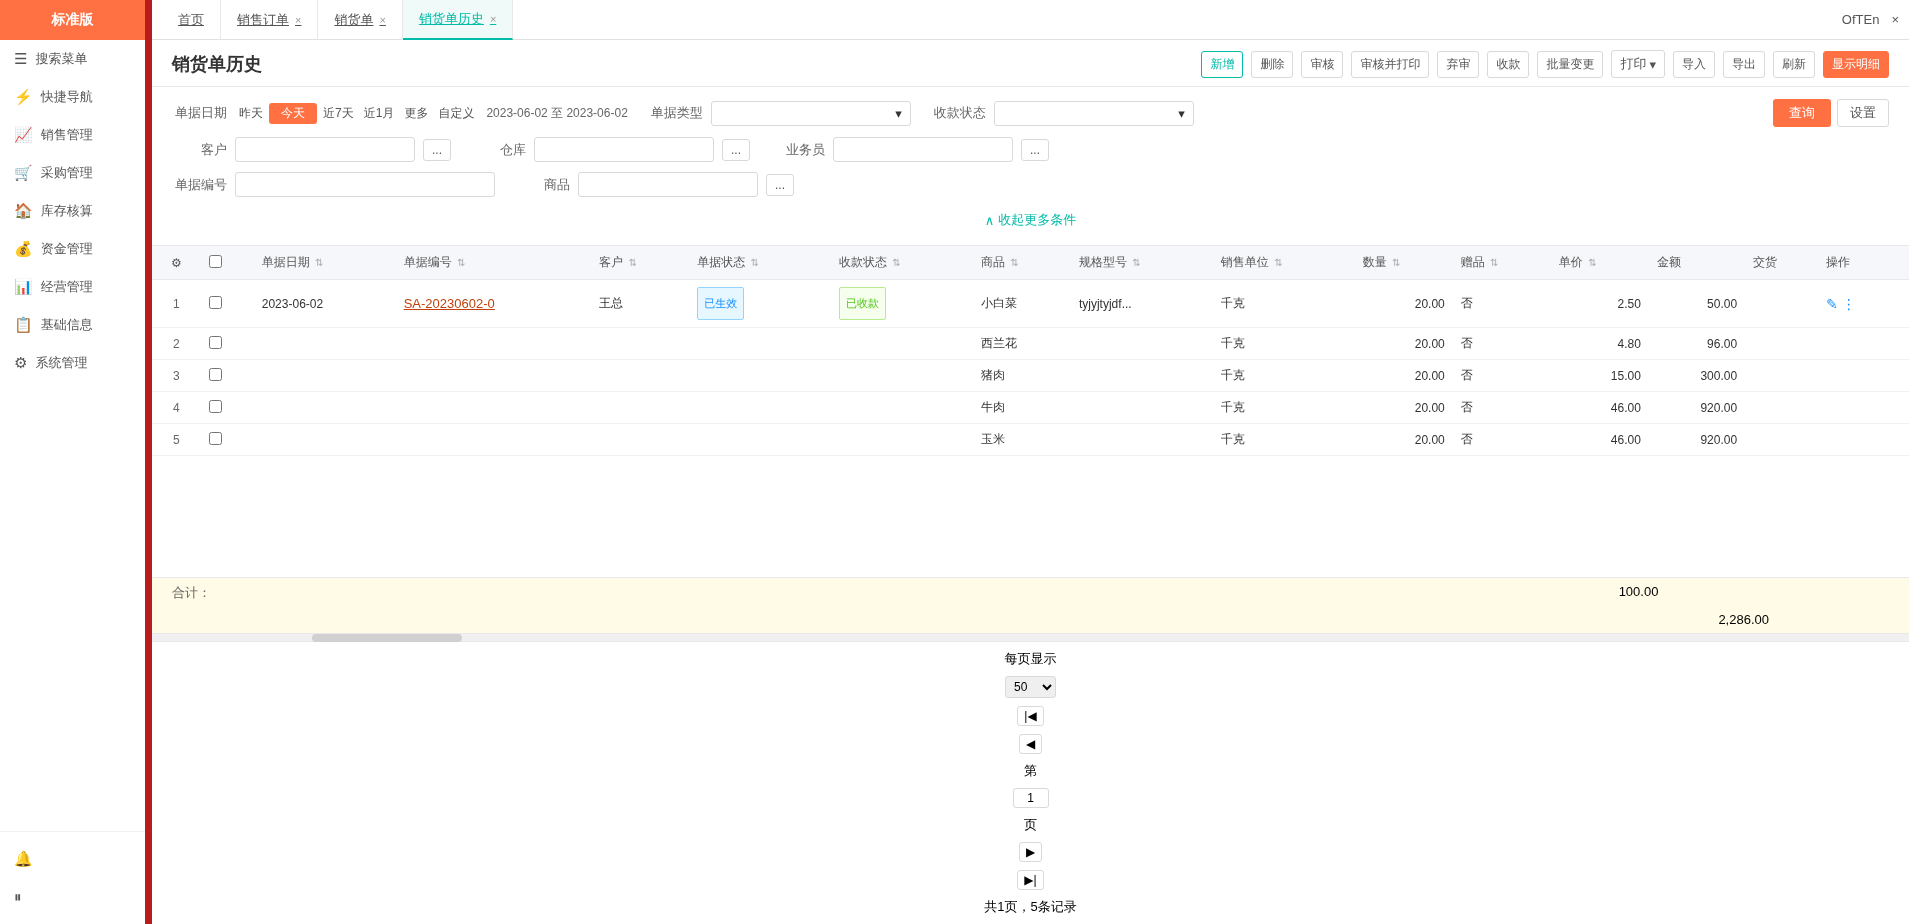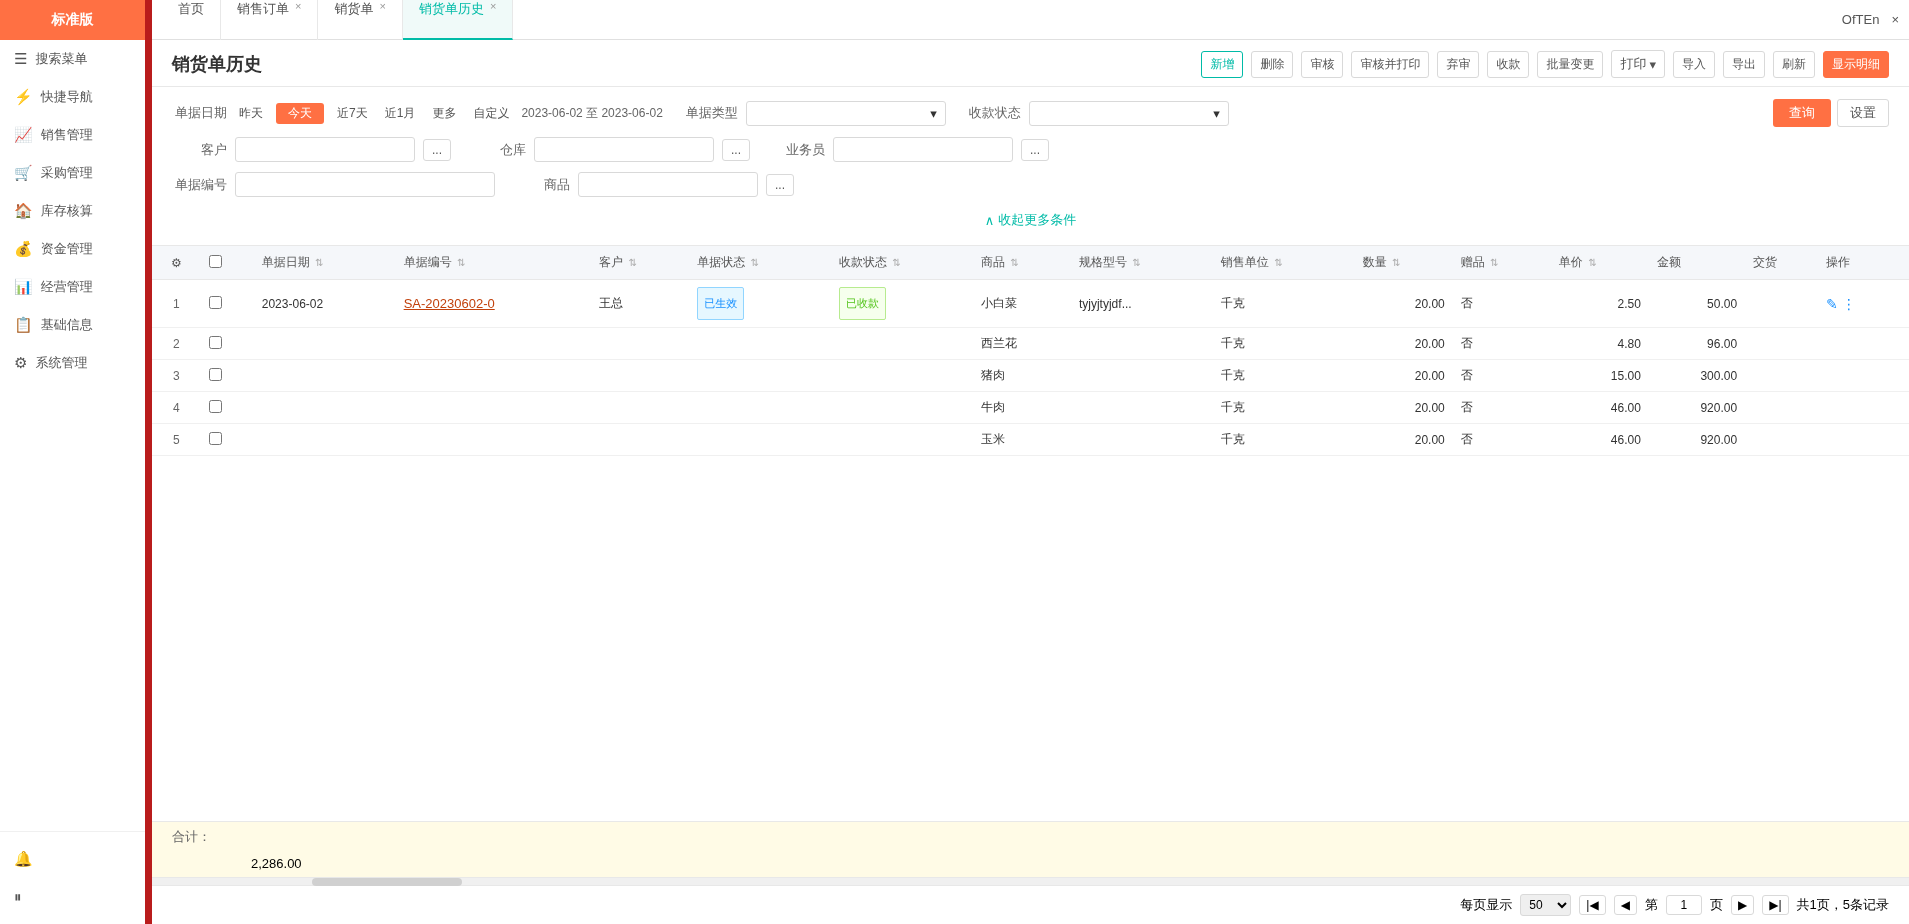"首页" .tab { align-items: flex-start -> center; text-decoration: none -> underline }
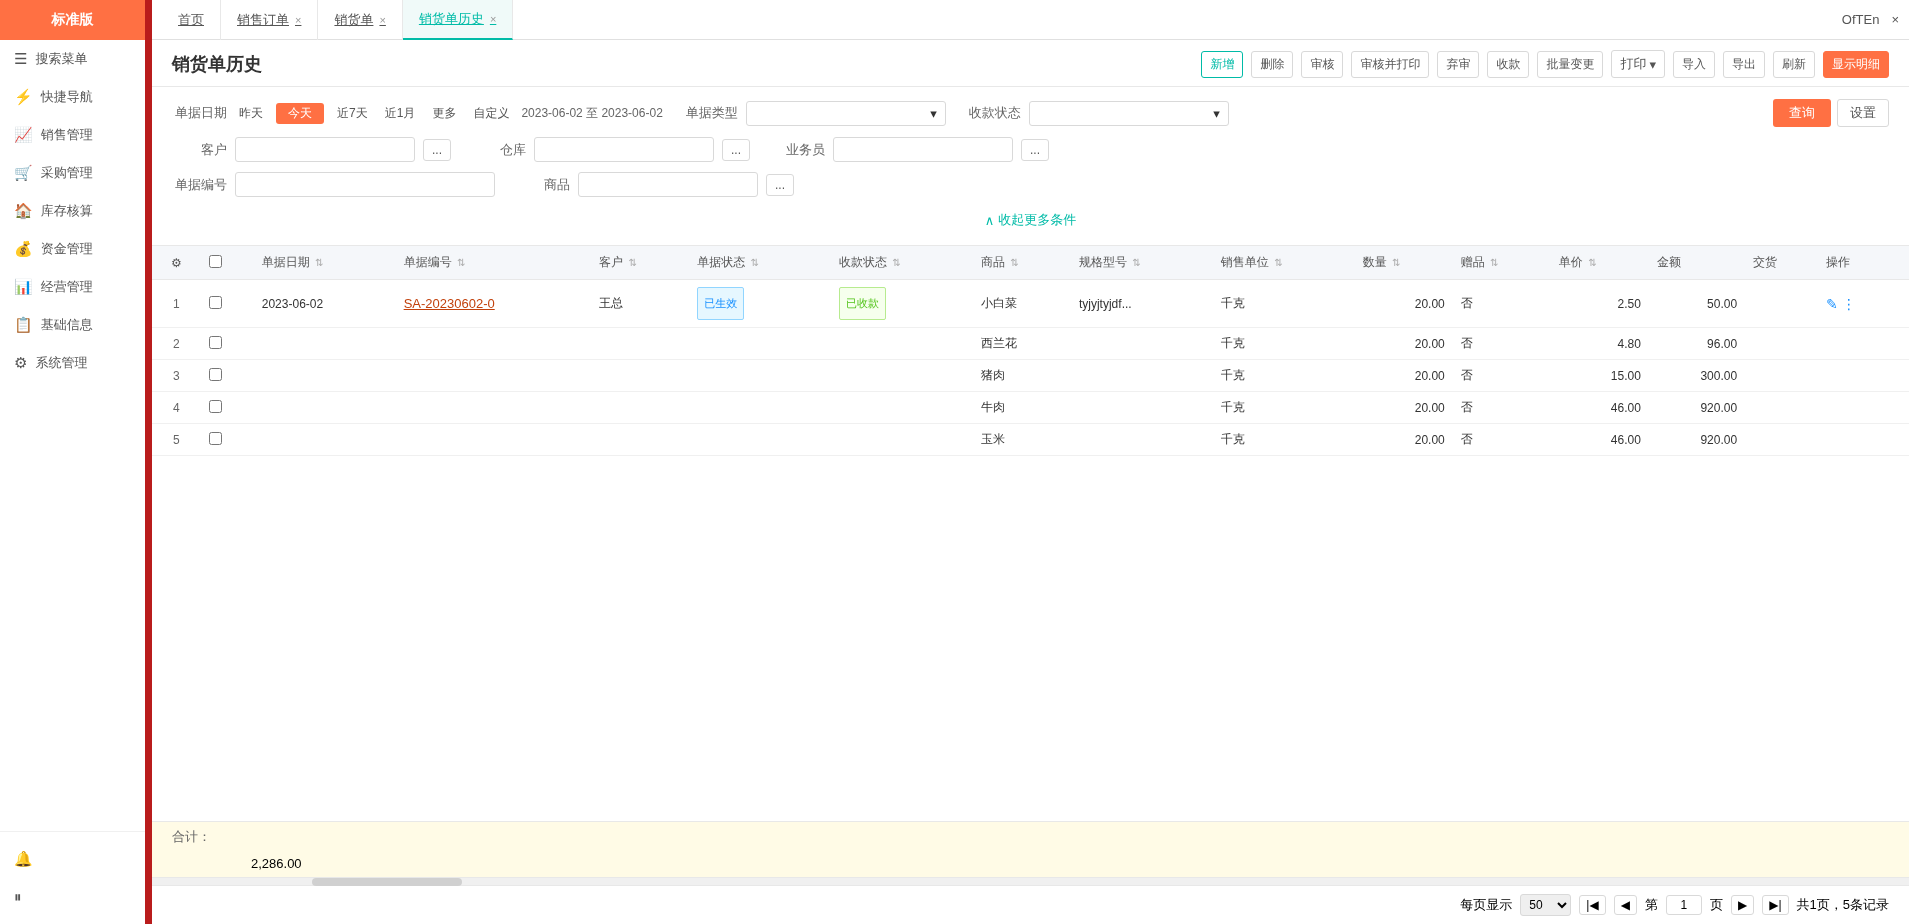"昨天" .date-filter { gap: 9px -> 2px }
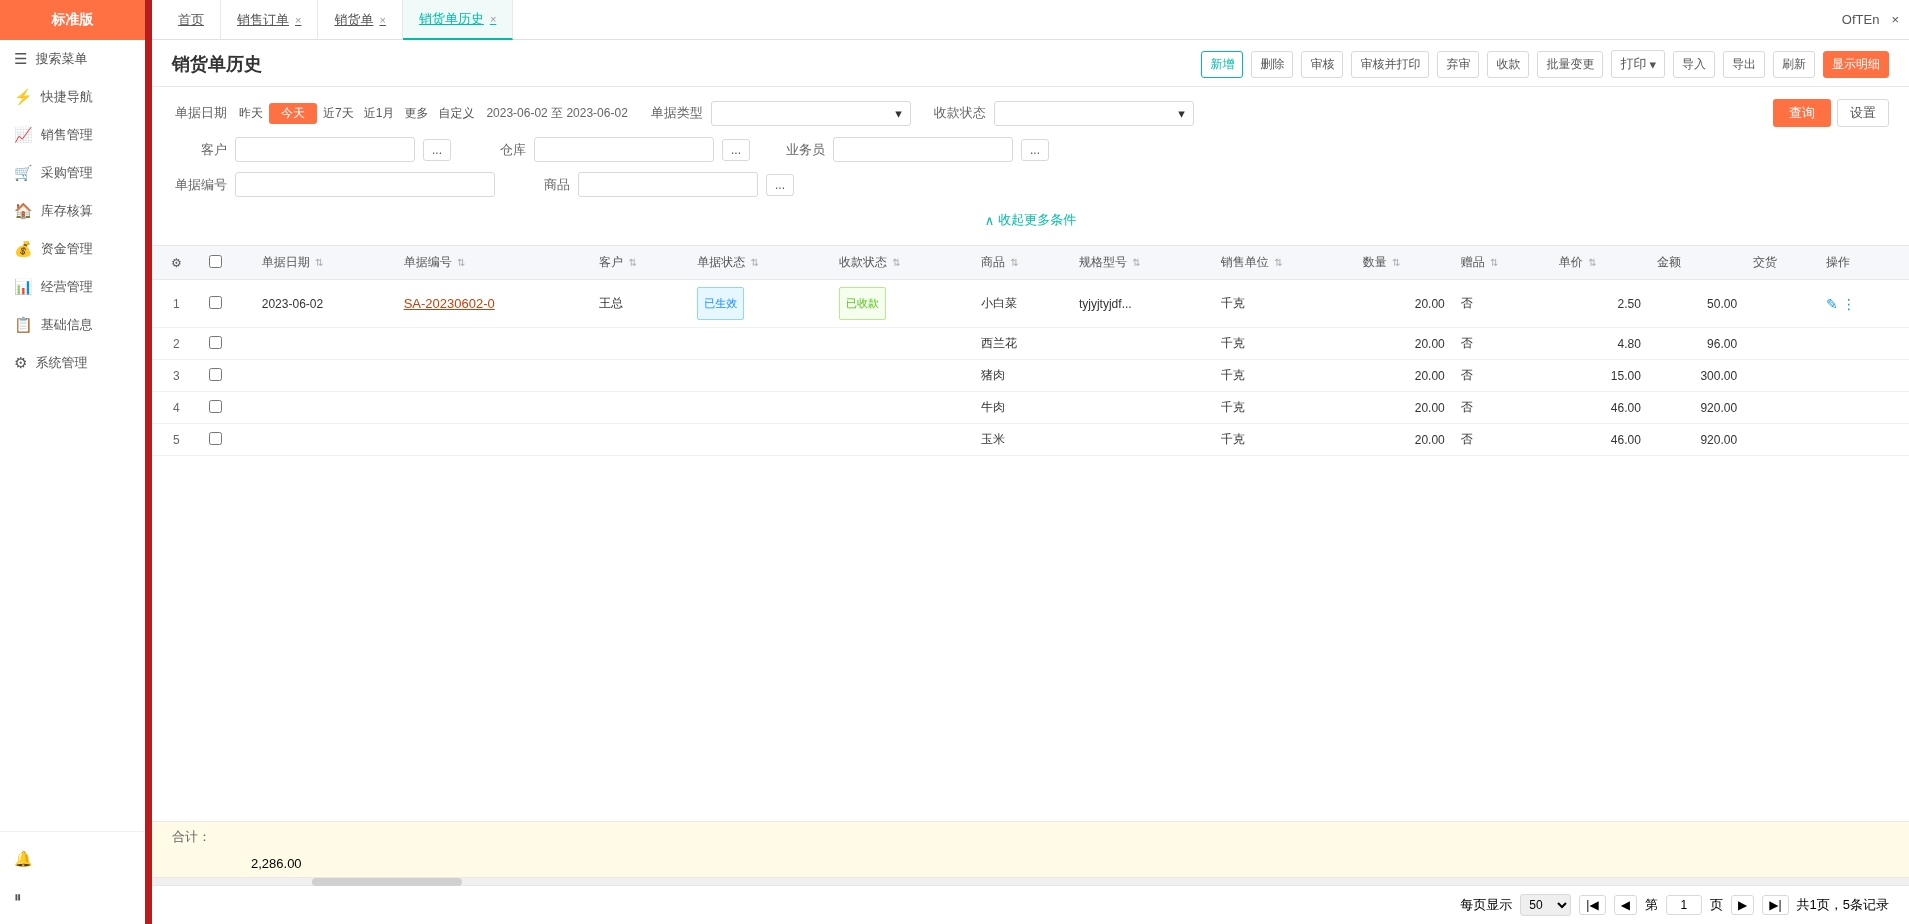"100.00" span { html: none -> <span>100.00</span> }
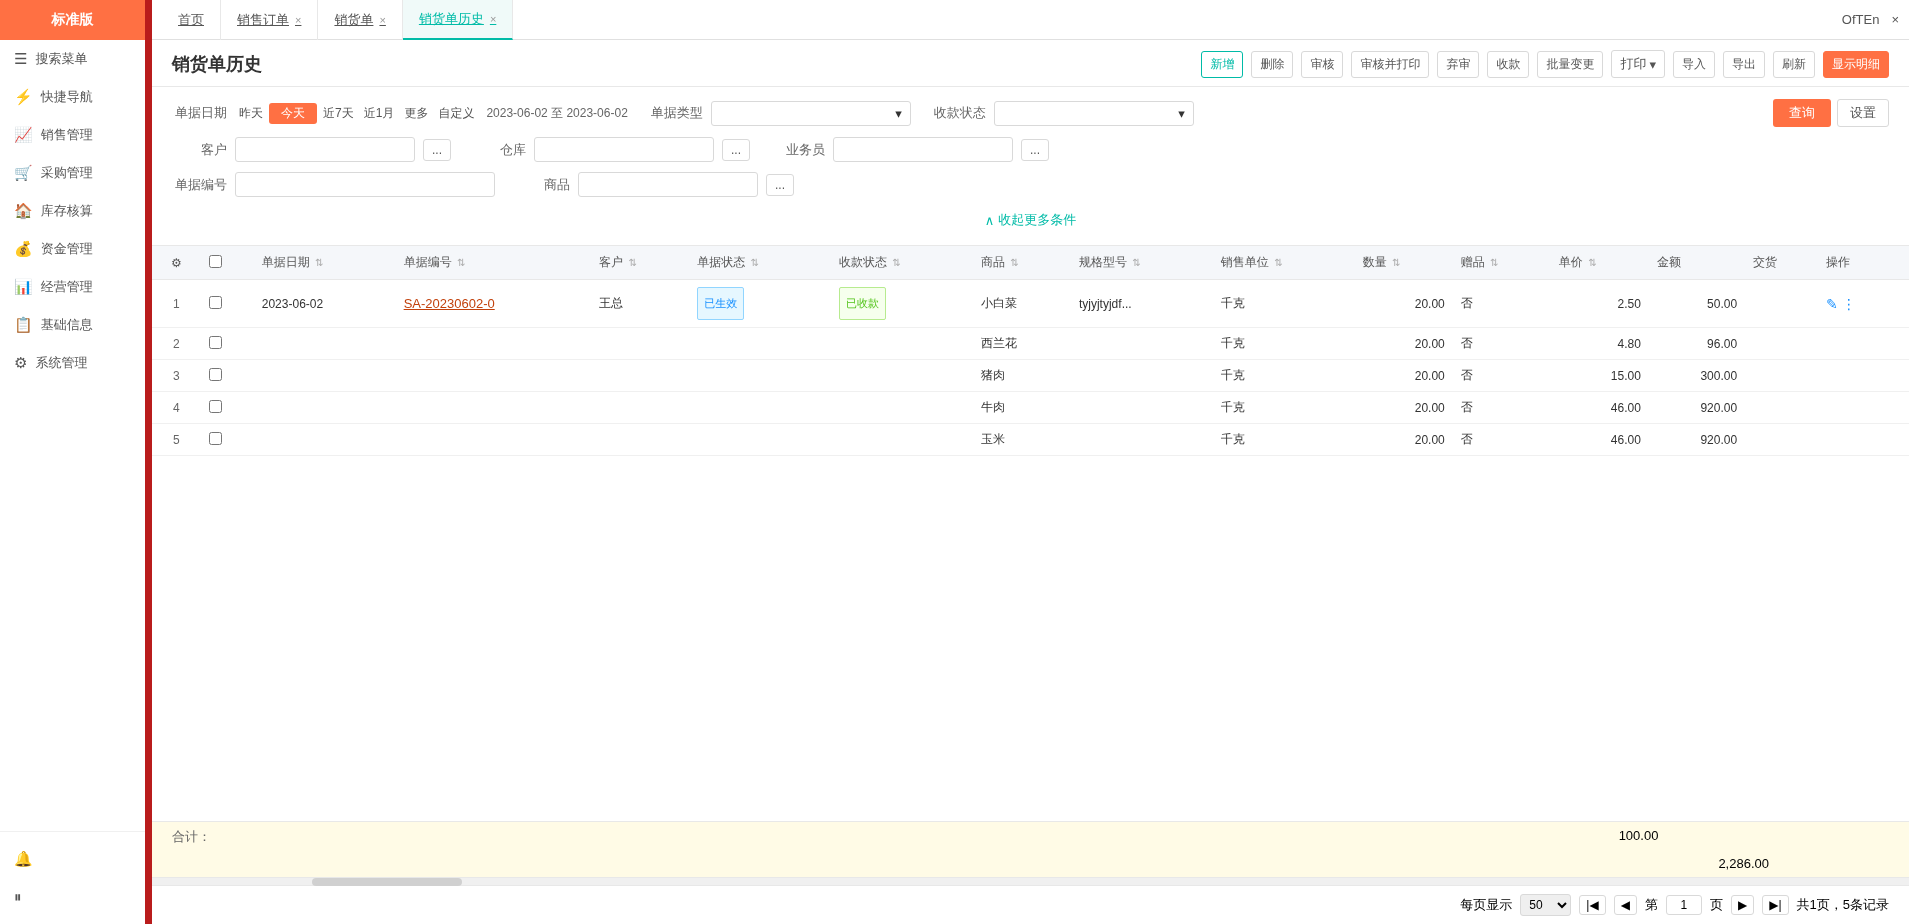"每页显示" .pagination-bar { flex-direction: none -> column }
